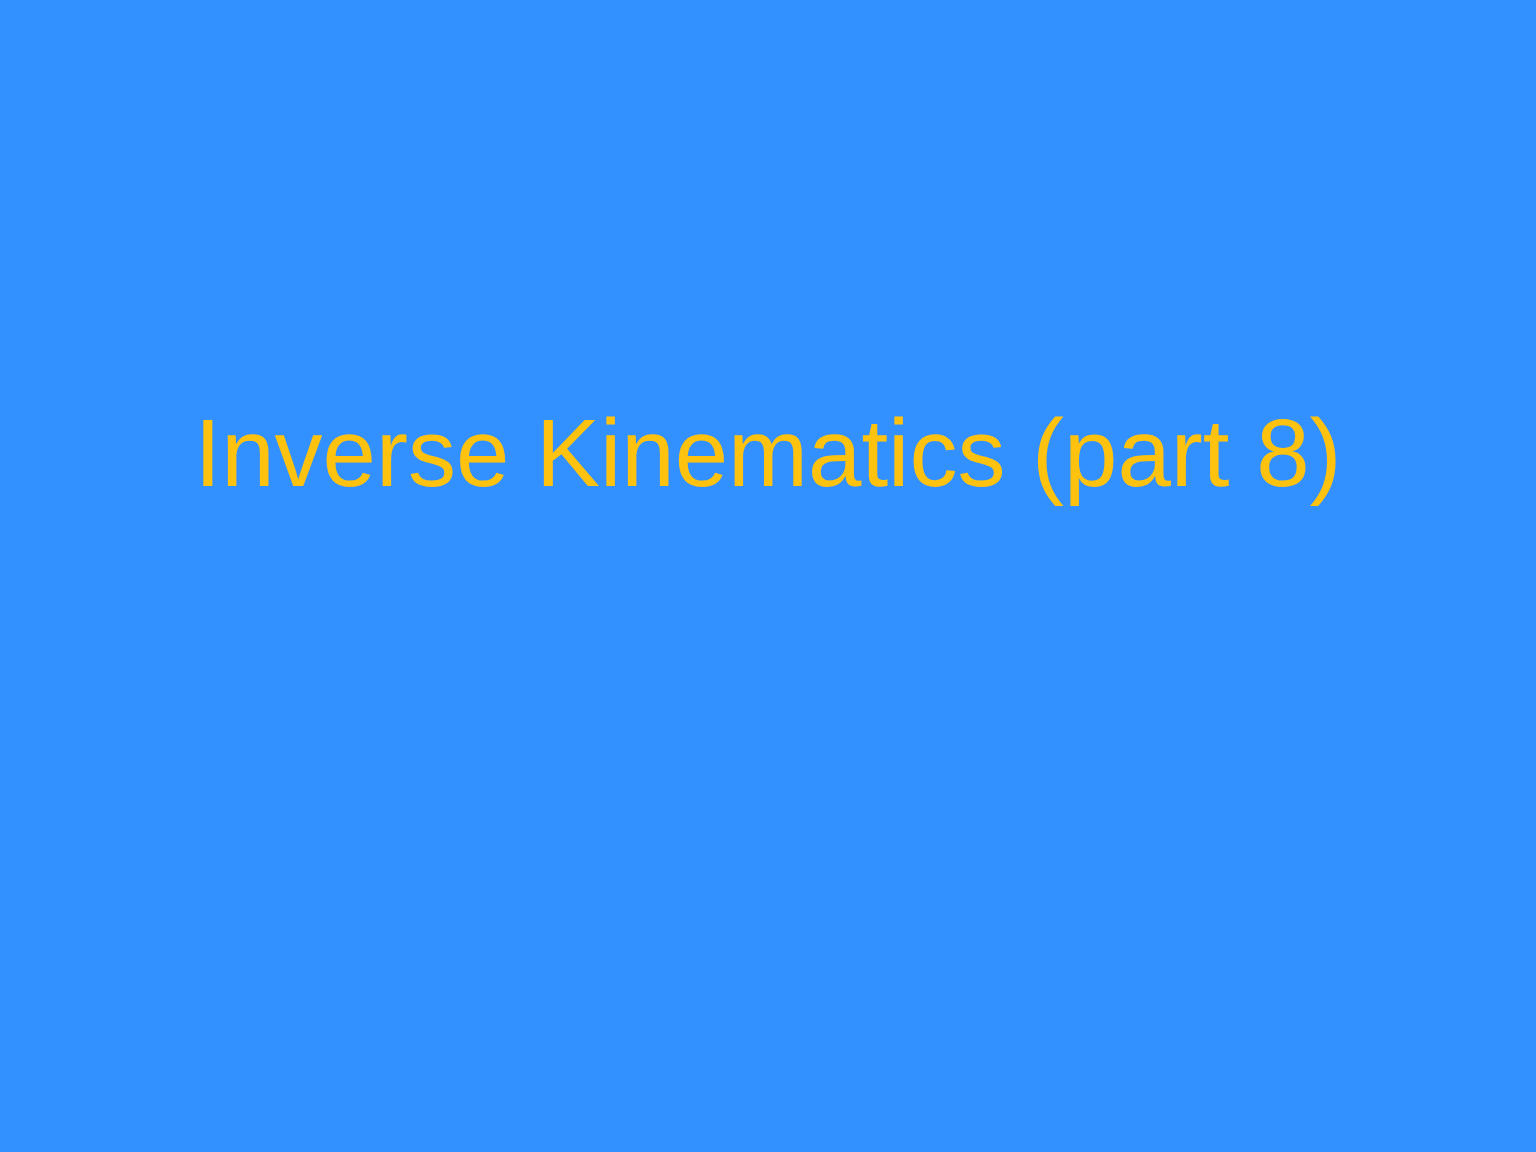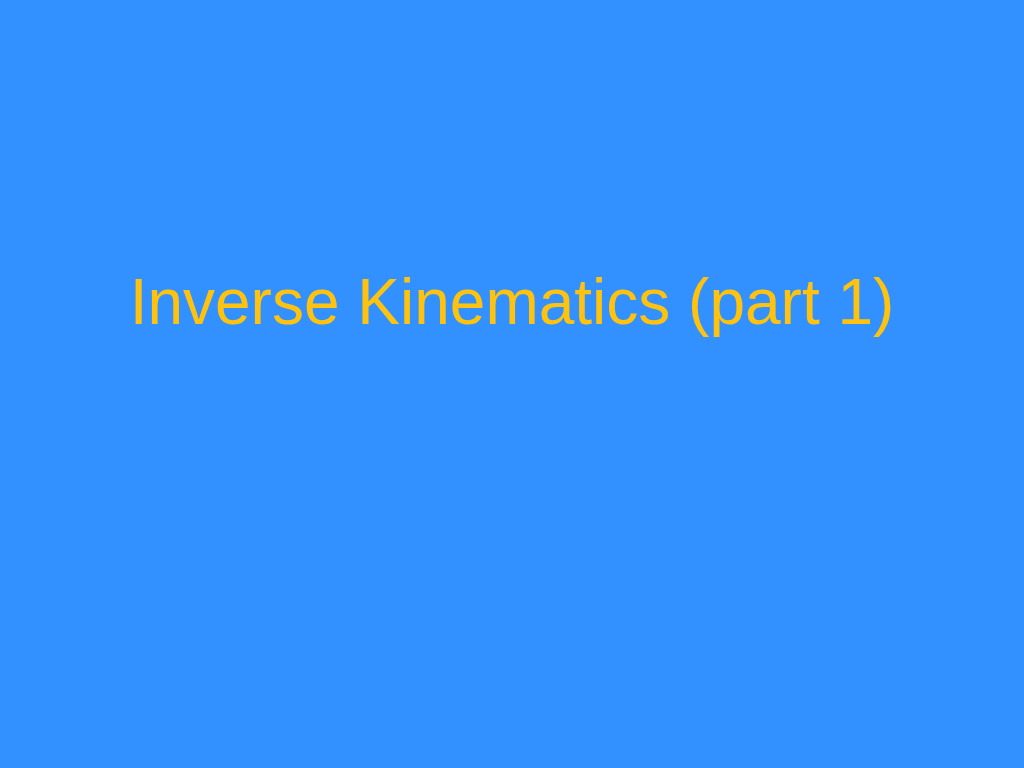"Inverse Kinematics (part 1)" h1 { text: 1 -> 8 }
